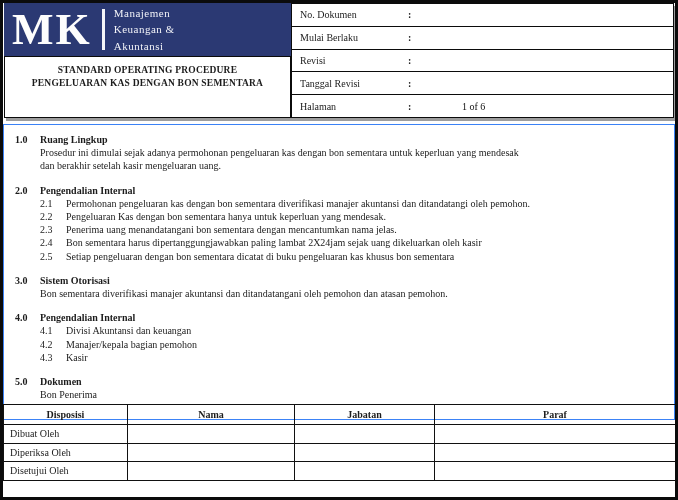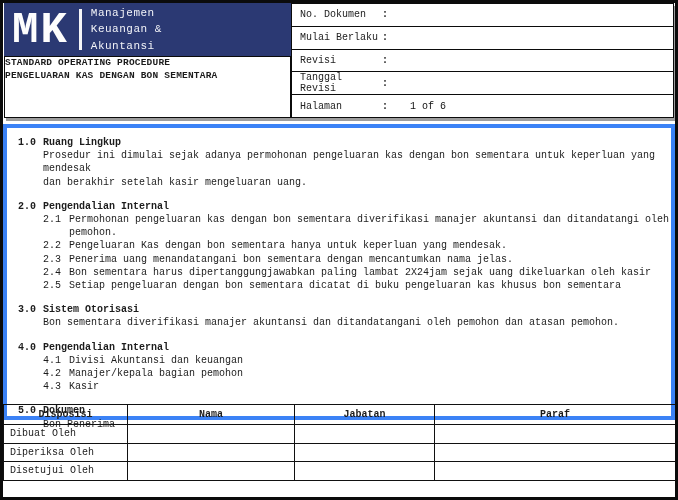"MK" .page { font-family: Liberation Mono, monospace -> Liberation Serif, serif }
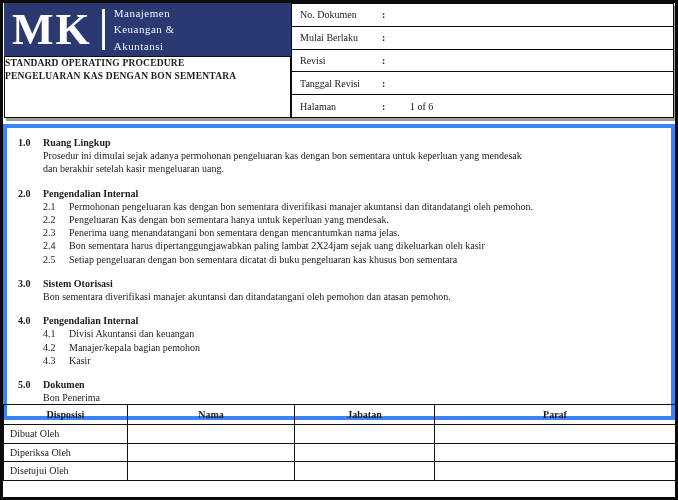"No. Dokumen" .meta-row { gap: none -> 26px }
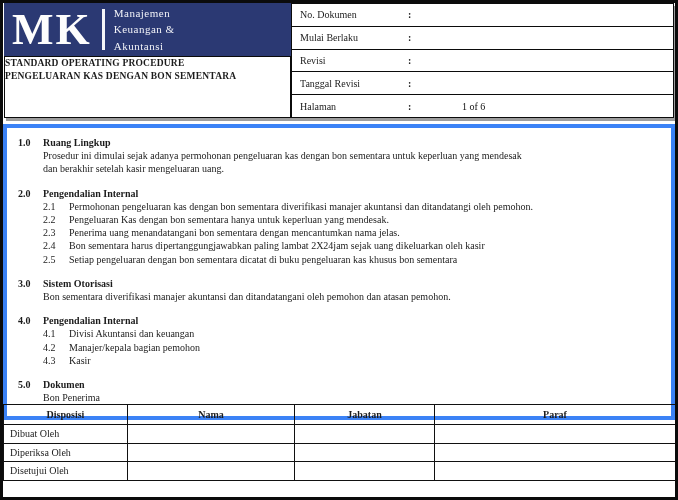"STANDARD OPERATING PROCEDURE" .title-cell { padding-top: 0 -> 7px; text-align: left -> center }
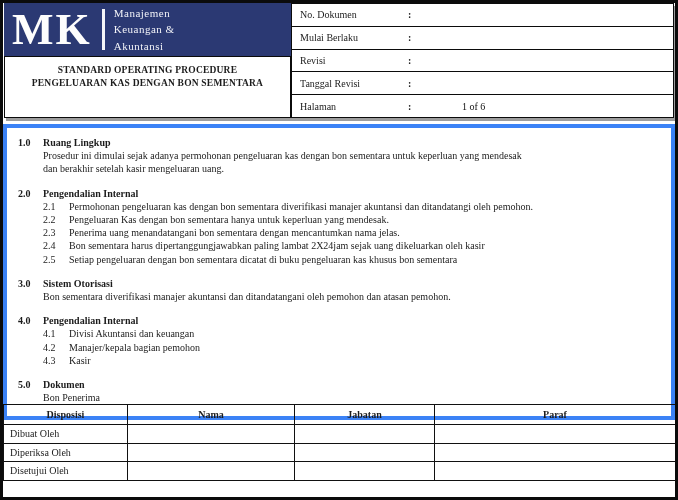"1.0" .body-box { border: 4px solid #3b82f6 -> 1px solid #3b82f6 }
